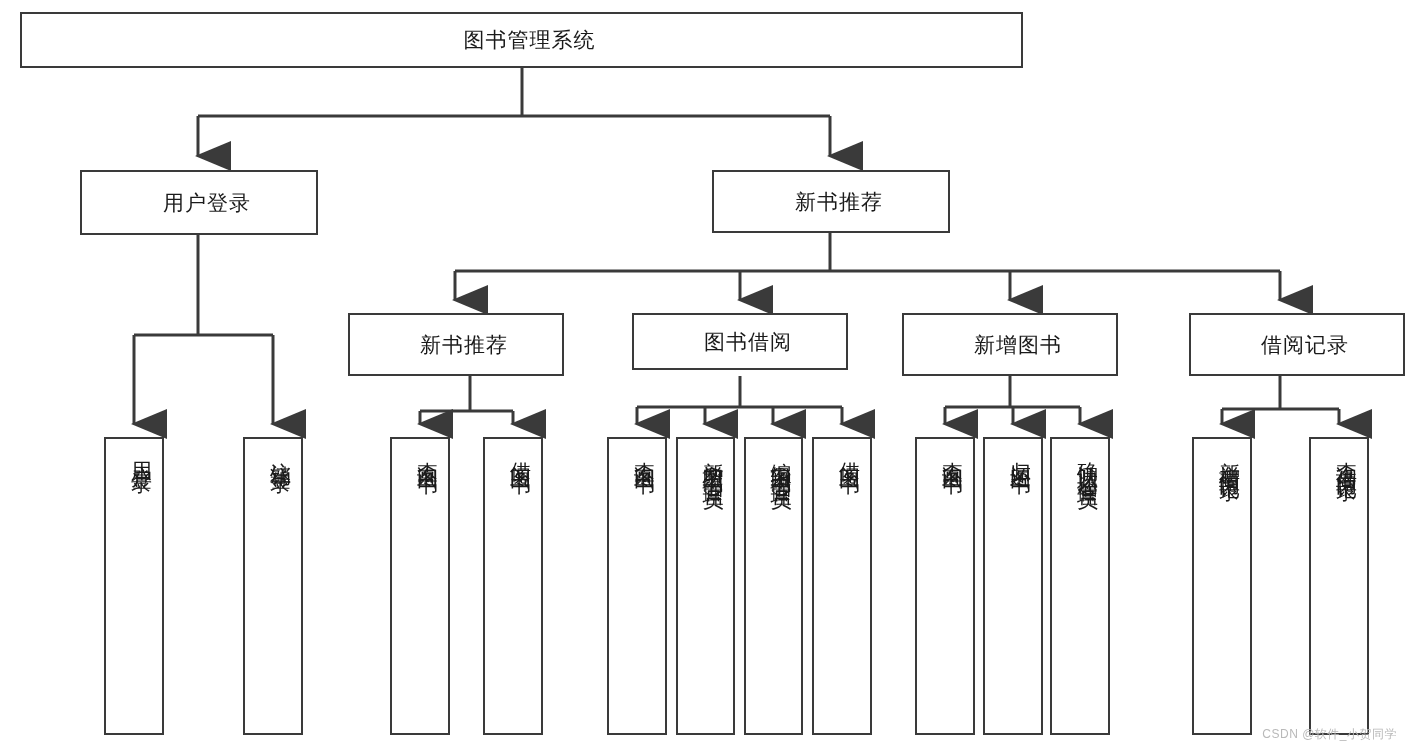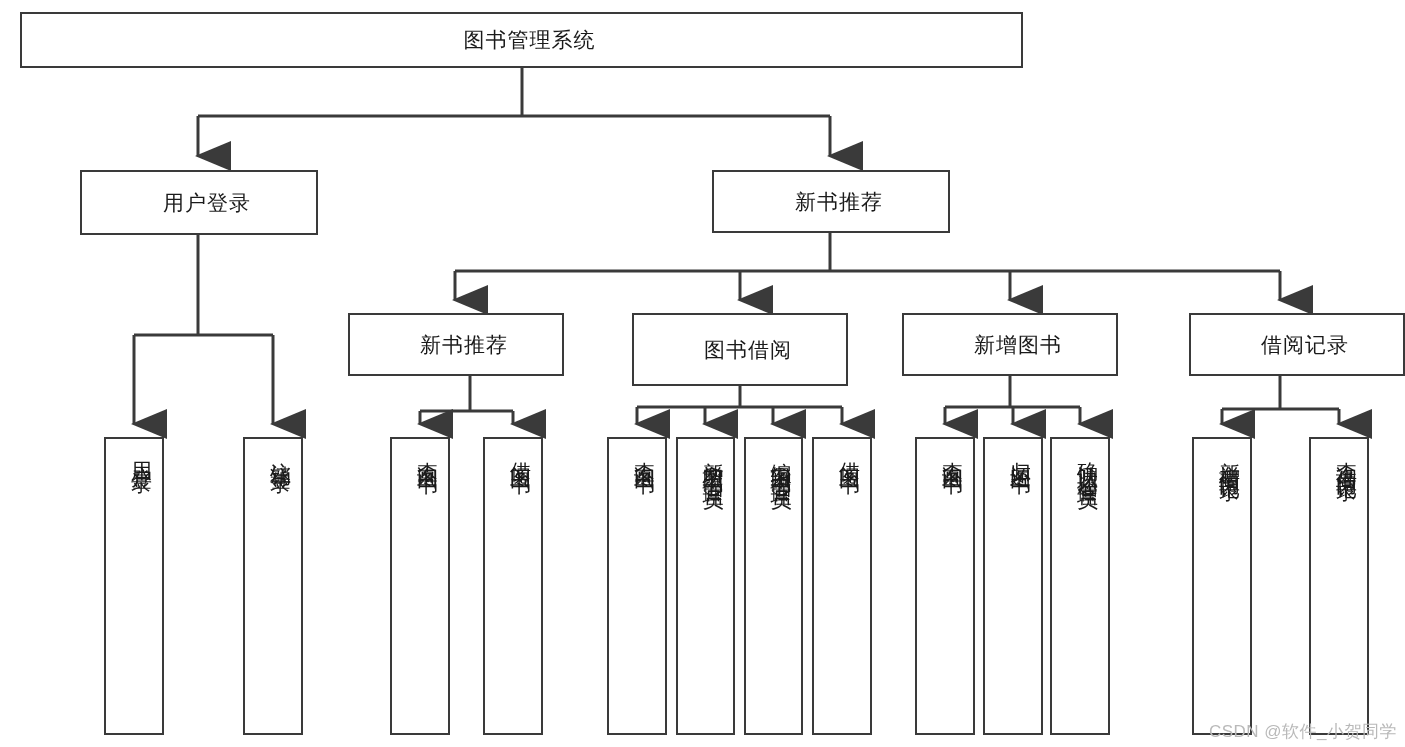"图书借阅" div.node { height: 73px -> 57px }
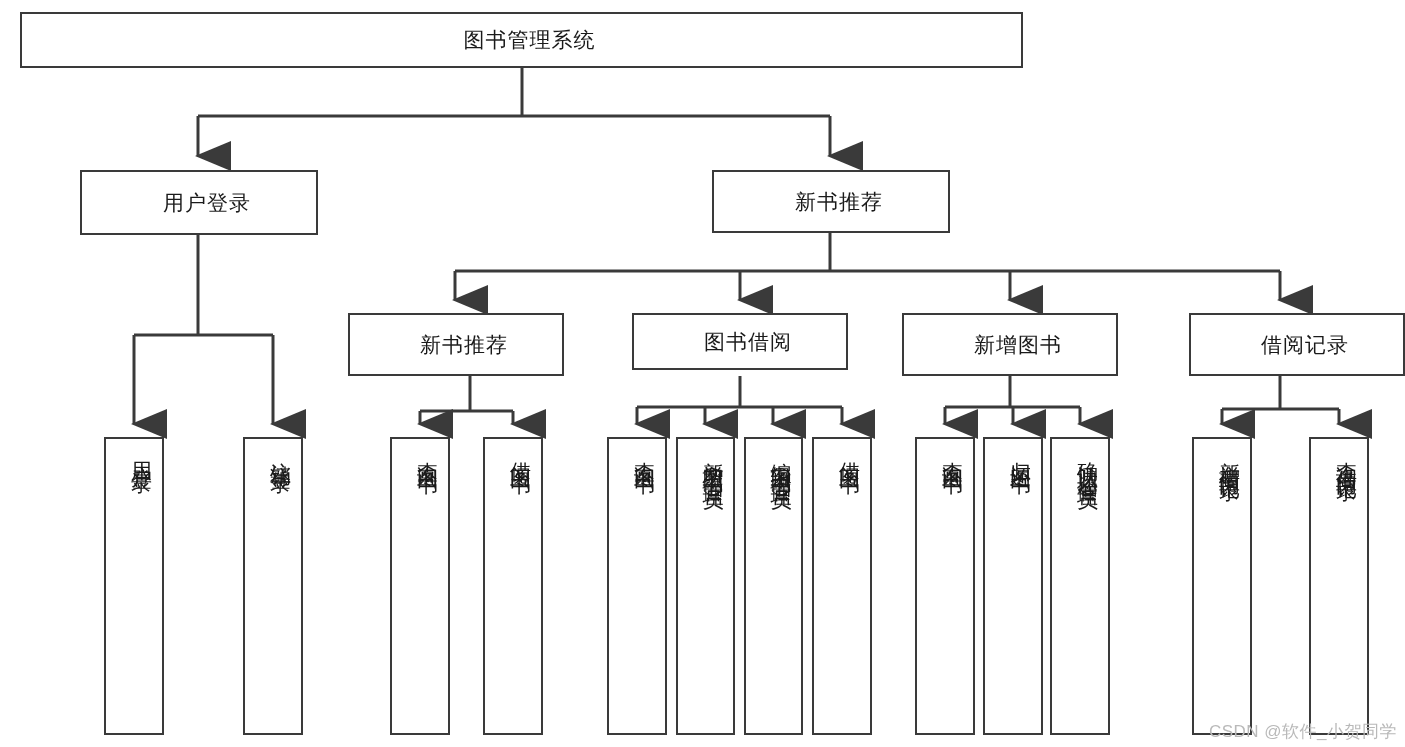"CSDN @软件_小贺同学" #watermark { font-size: 17px -> 12px }
